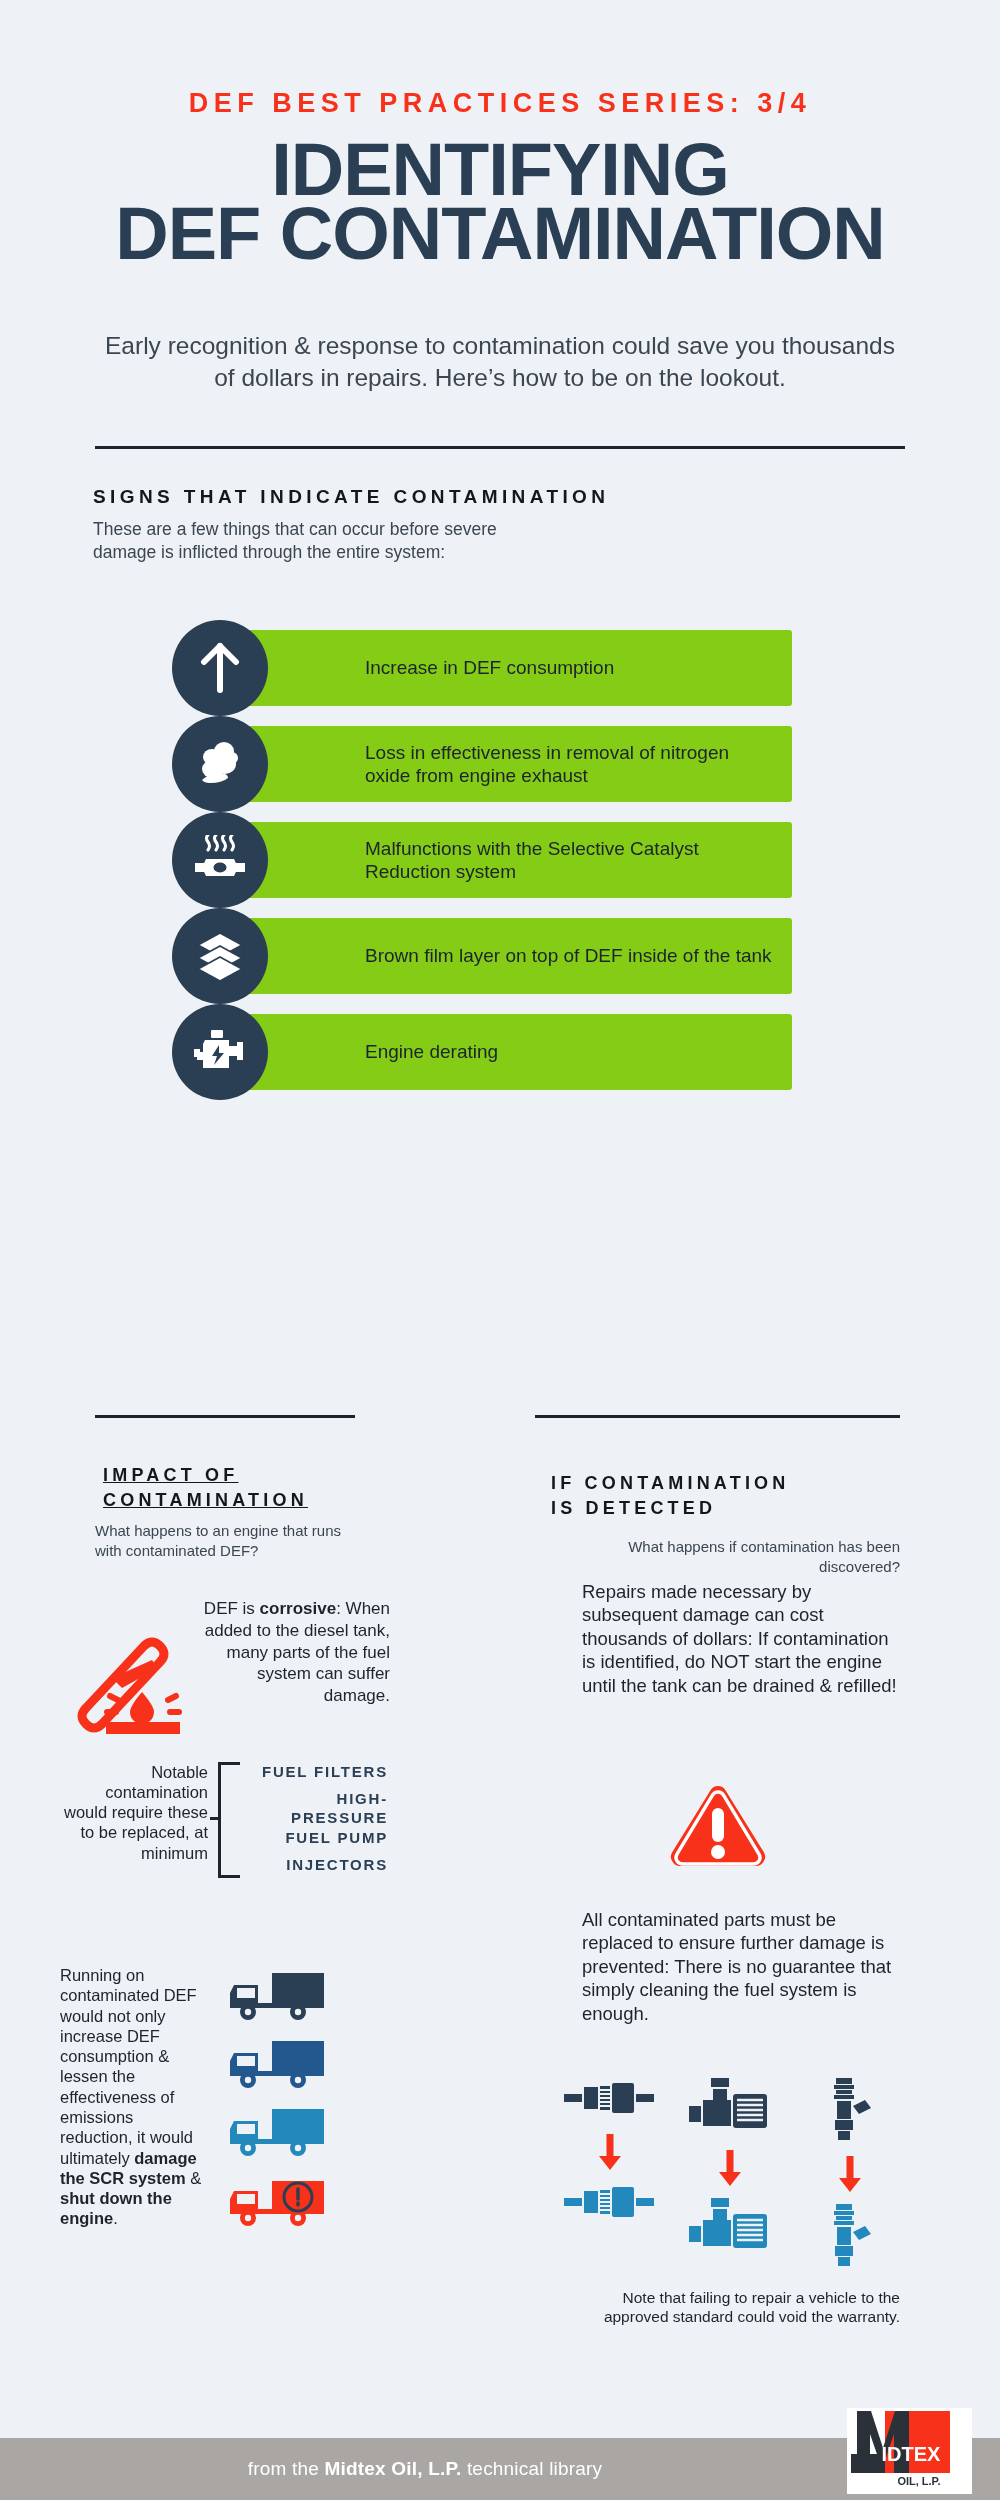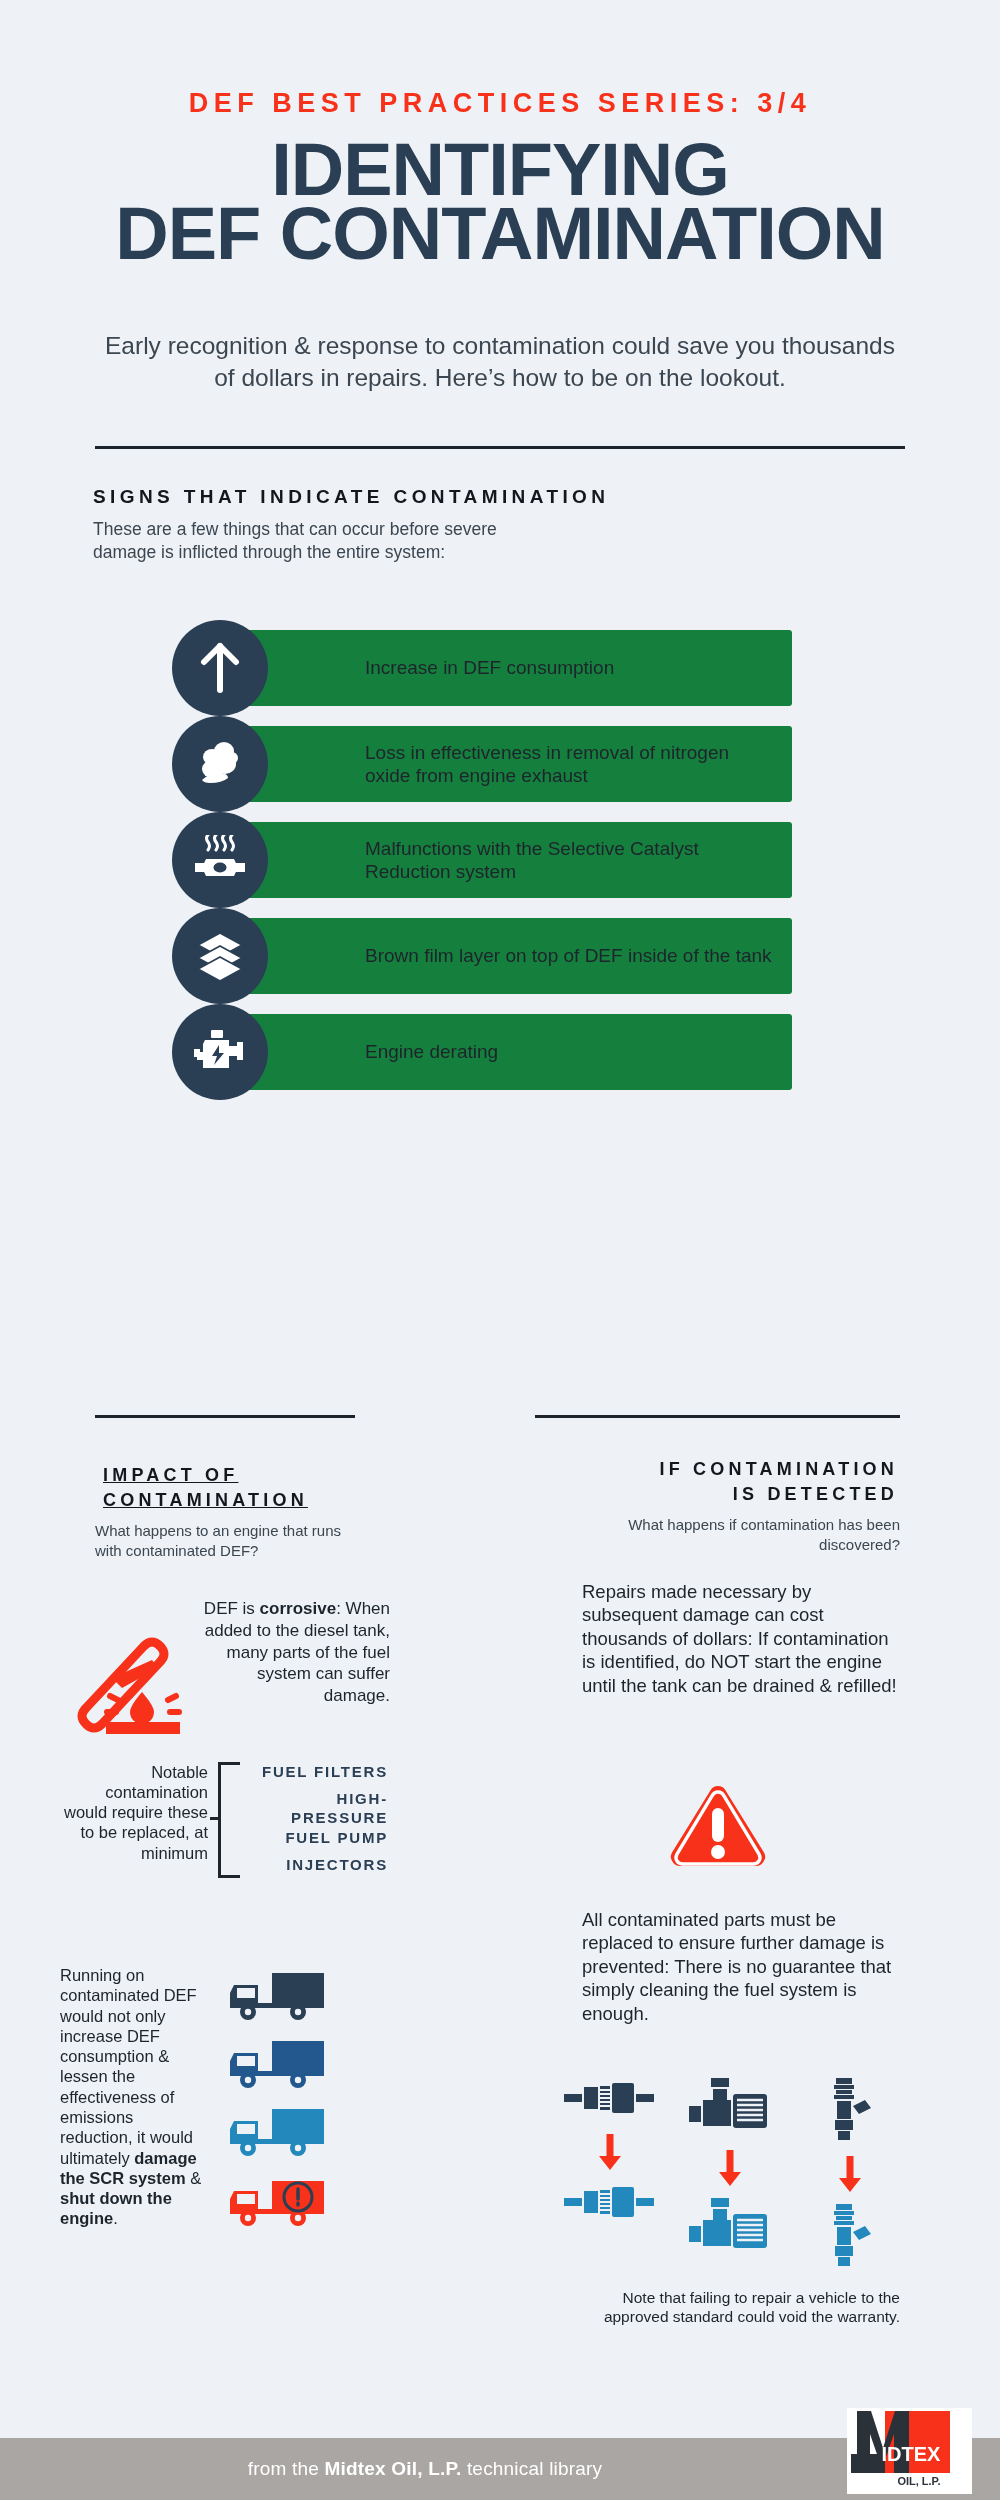"Increase in DEF consumption" .sign-bar { background: #15803d -> #84cc16 }
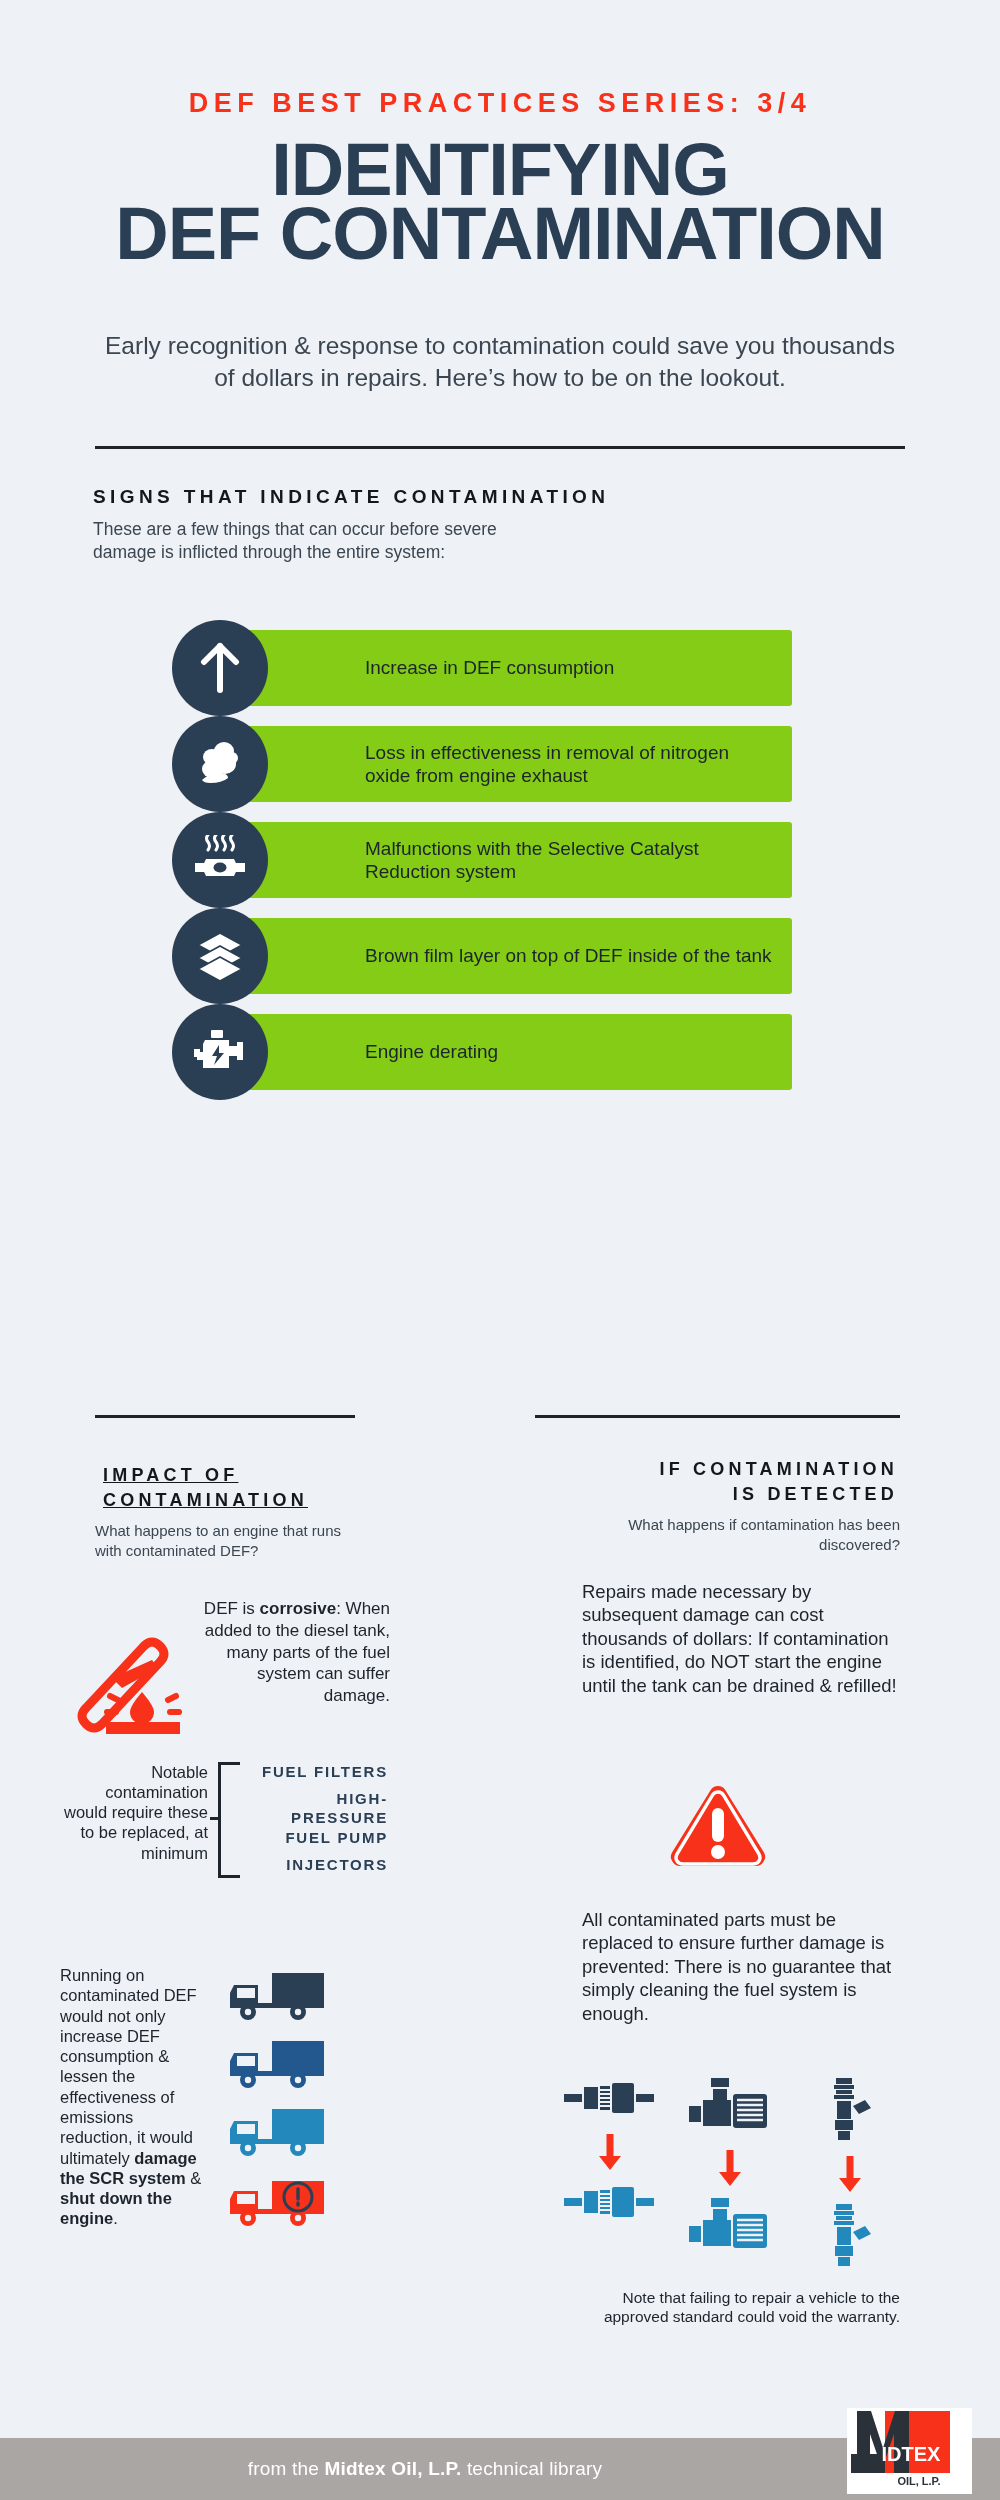"IF CONTAMINATION" .colR h2 { margin: 2px -> 16px; text-align: right -> left }
